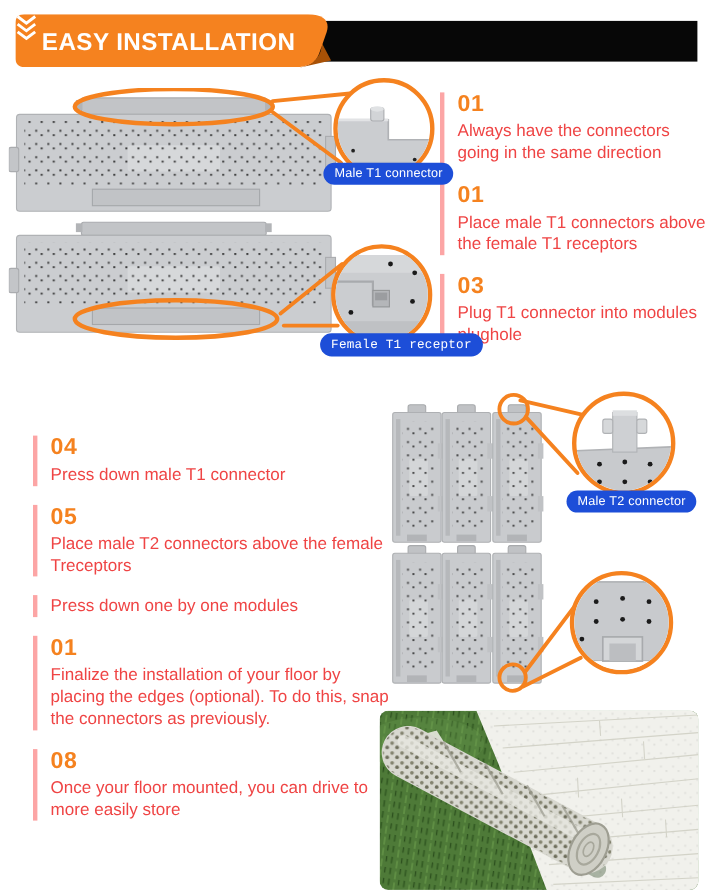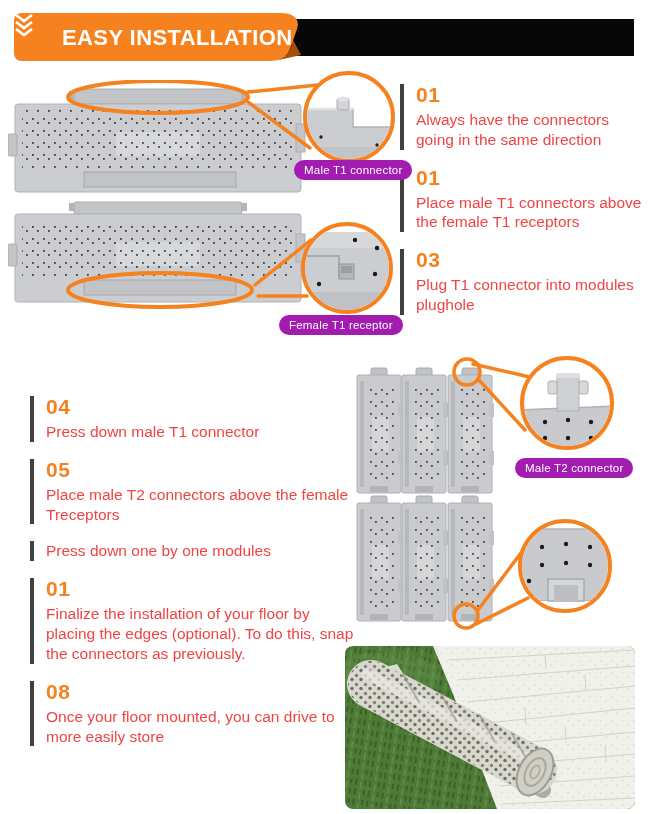"EASY INSTALLATION" .banner-title { margin-left: 24px -> none }
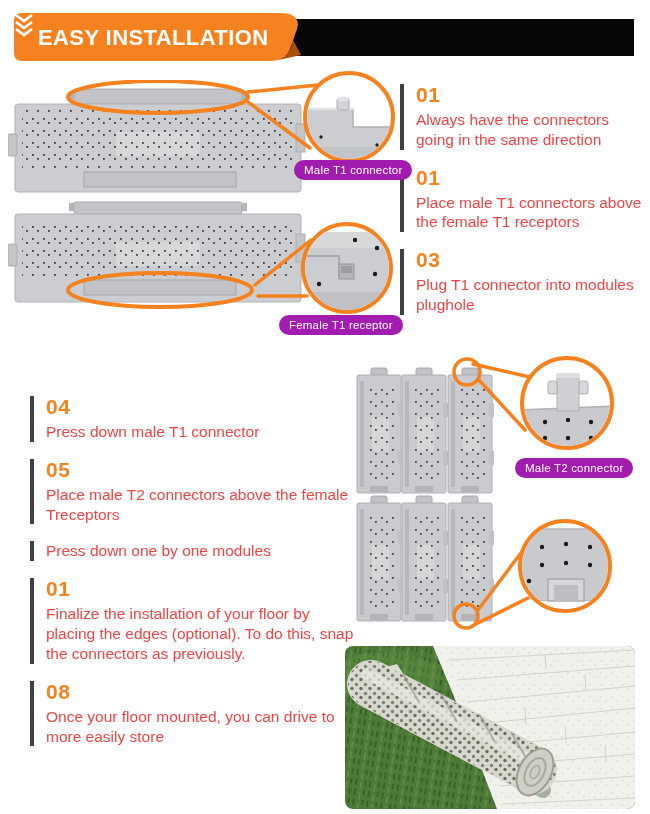"01" .step { border-left: 4px solid #404040 -> 4px solid #fca5a5 }
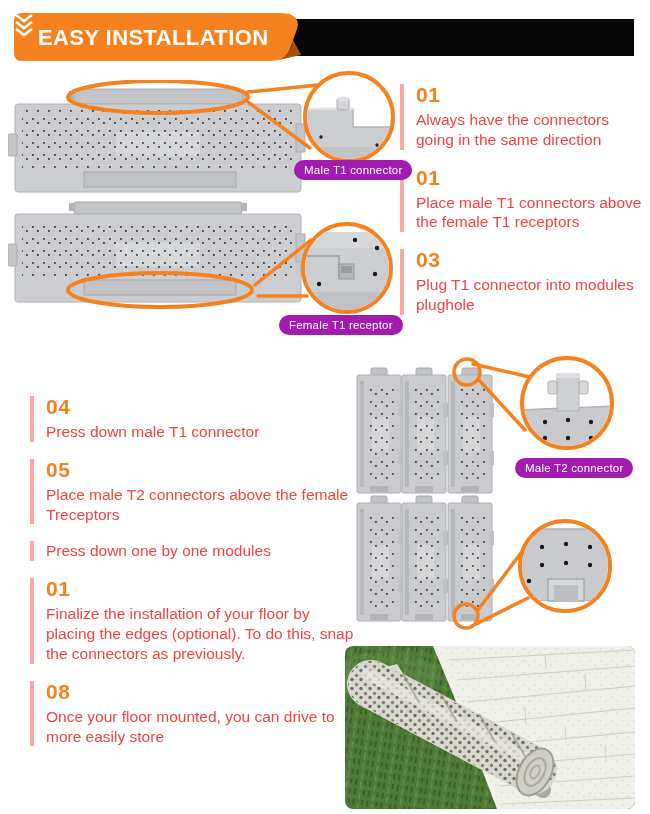"Male T1 connector" .pill { background: #a21caf -> #1d4ed8; margin-top: 12px -> none }
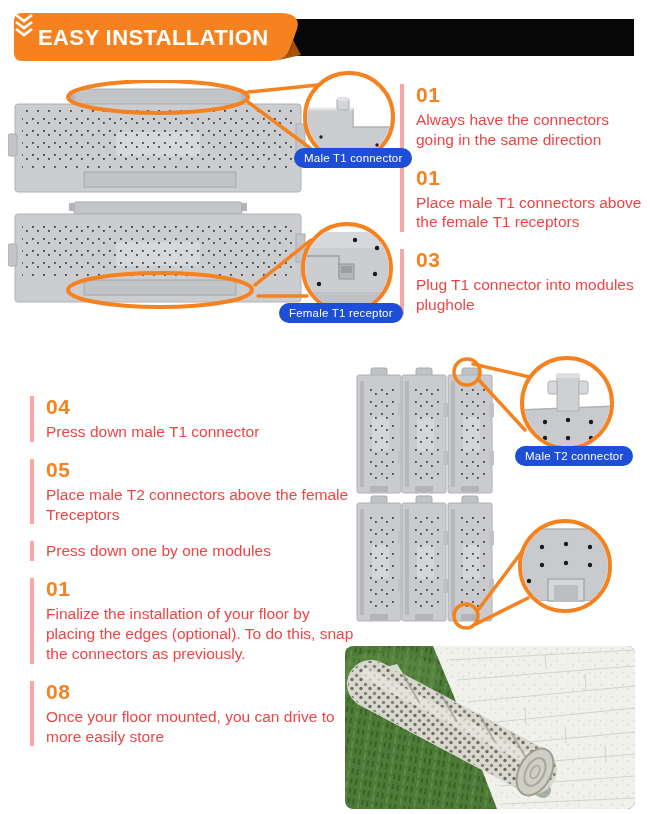"Female T1 receptor" .p2 { font-family: none -> Liberation Mono, monospace; left: 279px -> 291px }
